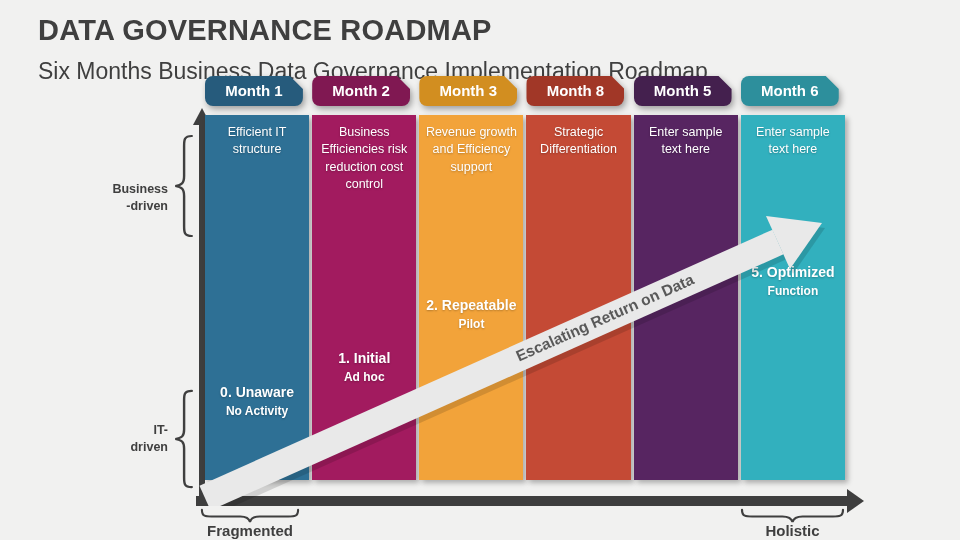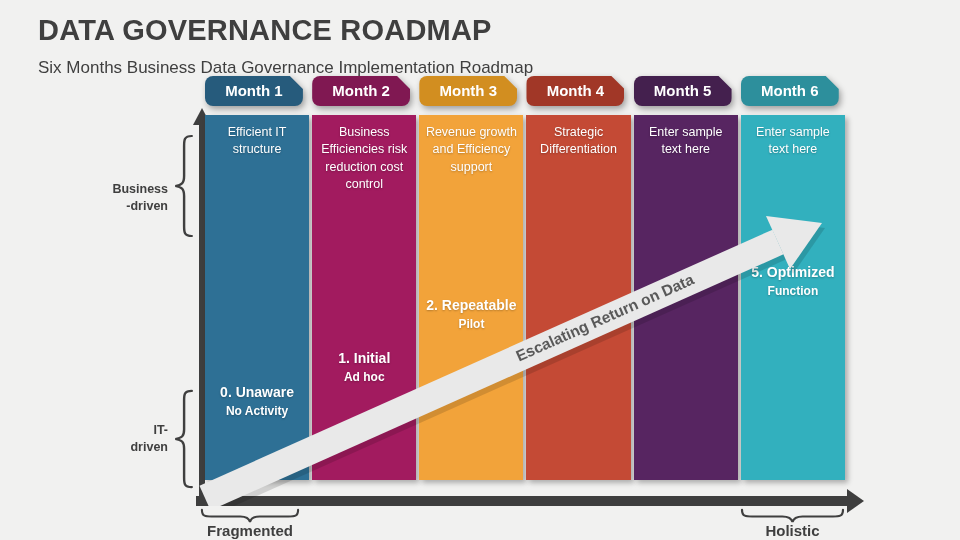"Six Months Business Data Governance" .subtitle { font-size: 17px -> 23px }
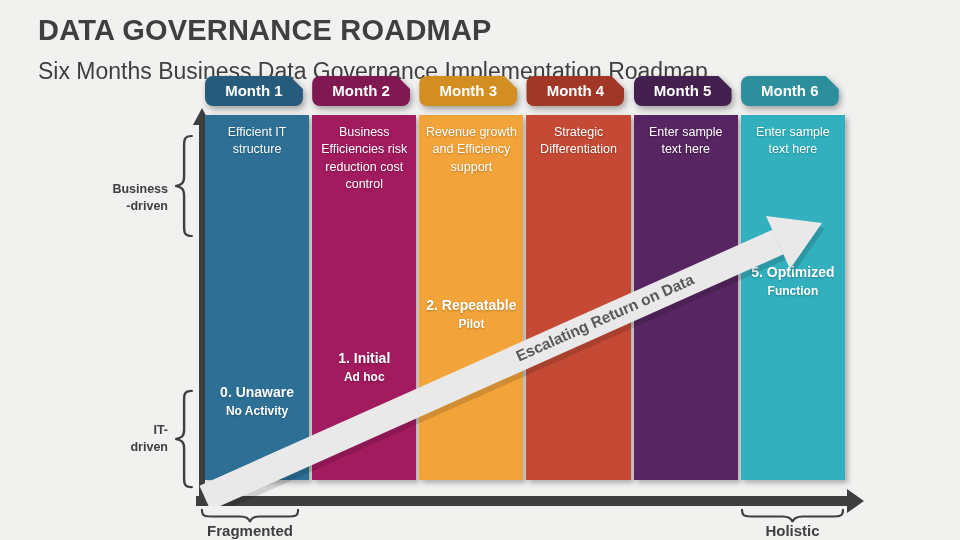"Month 4" span { text: 4 -> 8 }
